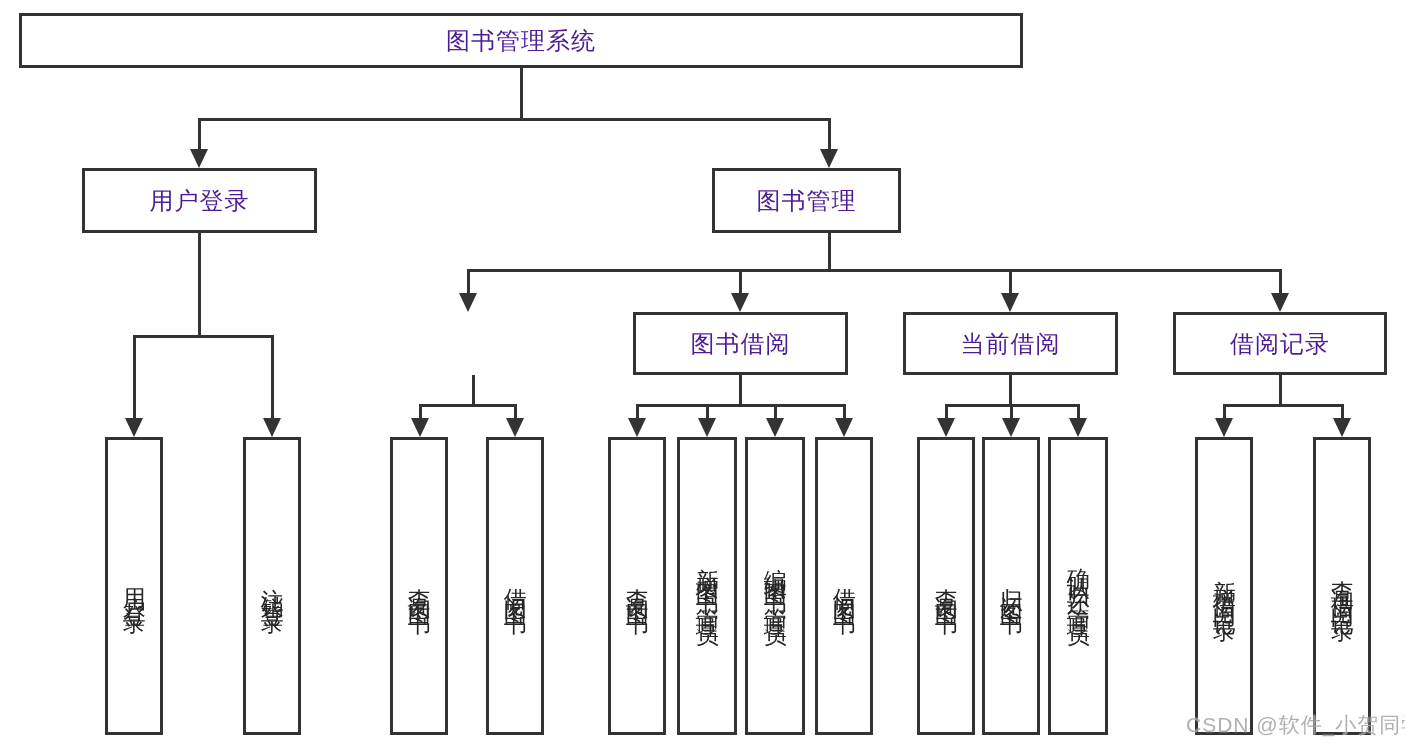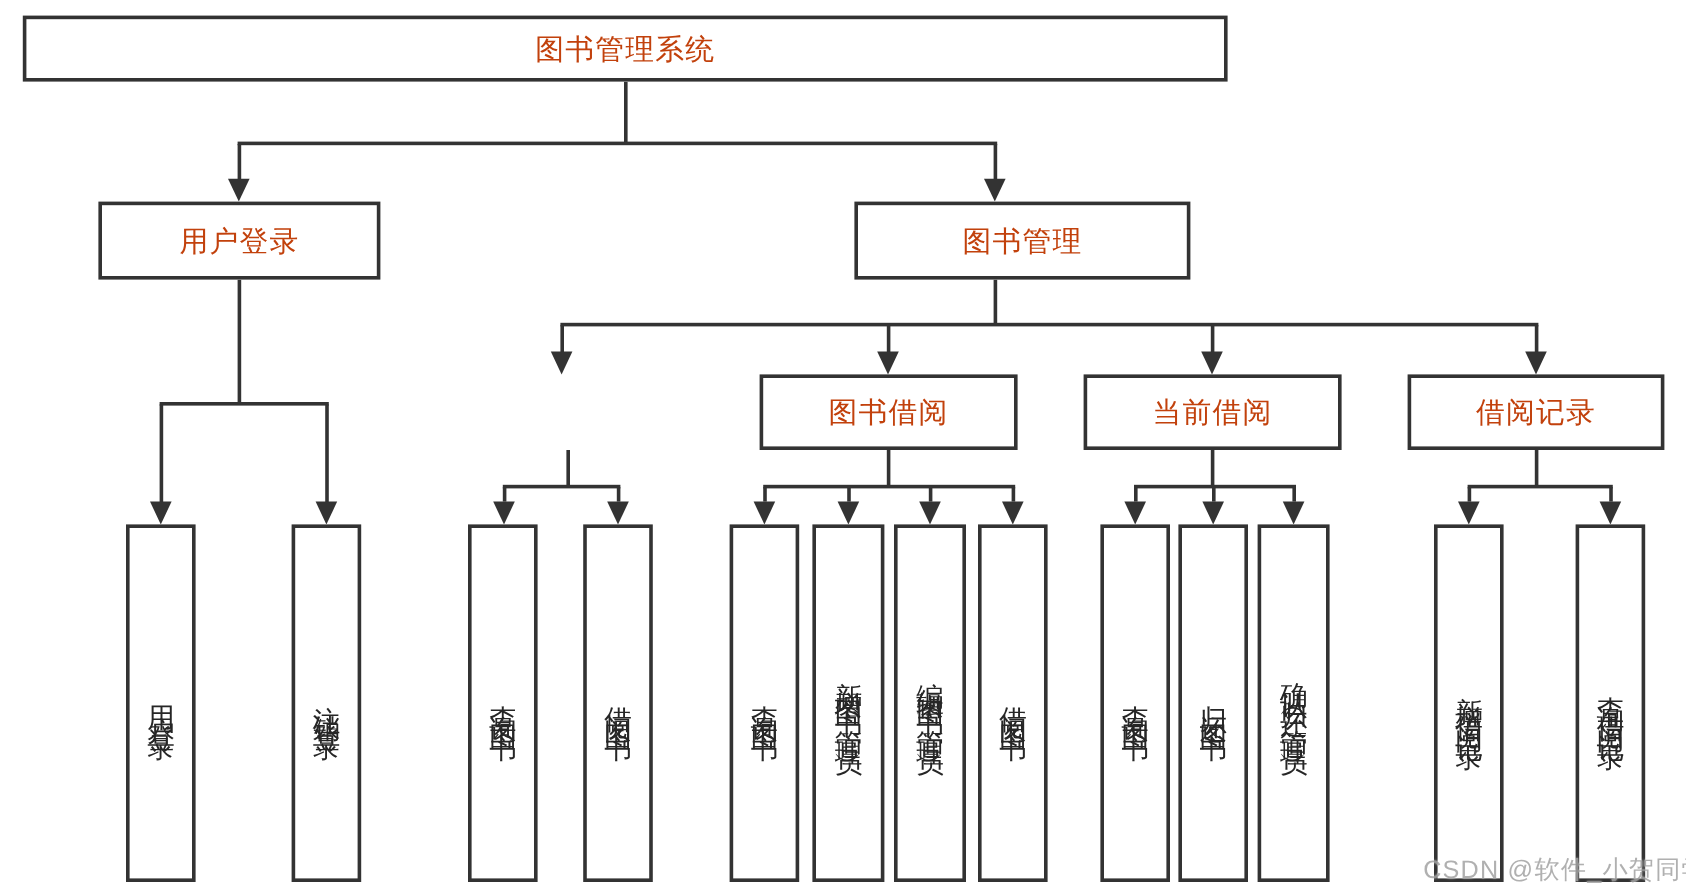"图书管理系统" .box { color: #c2410c -> #4c1d95 }
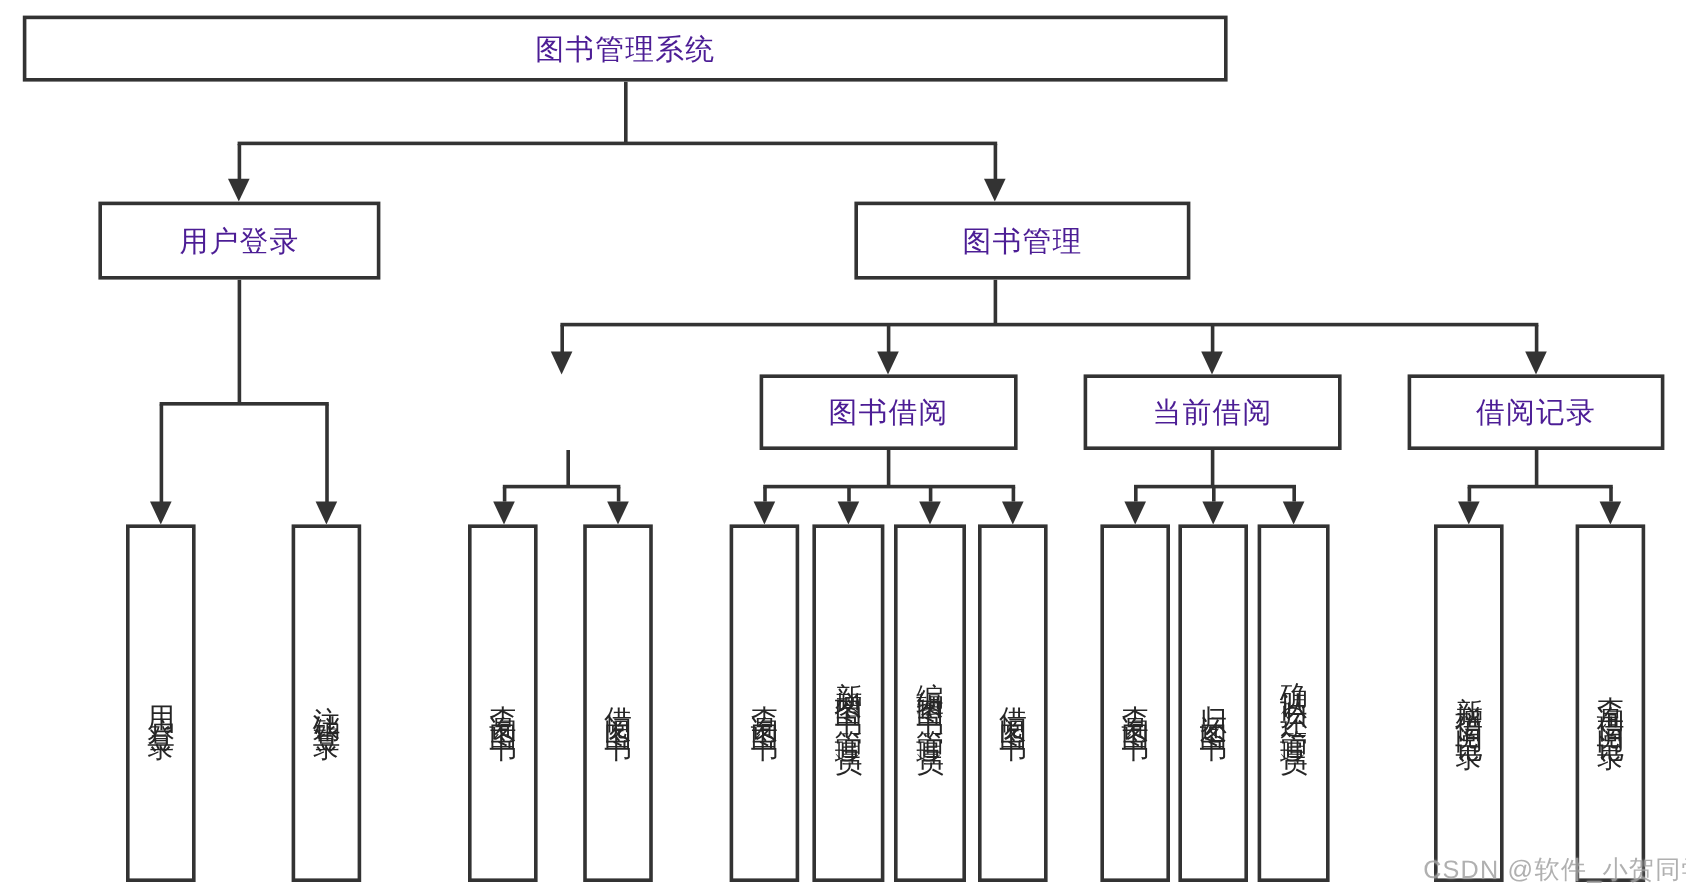"图书管理" div.box { width: 280px -> 189px }
